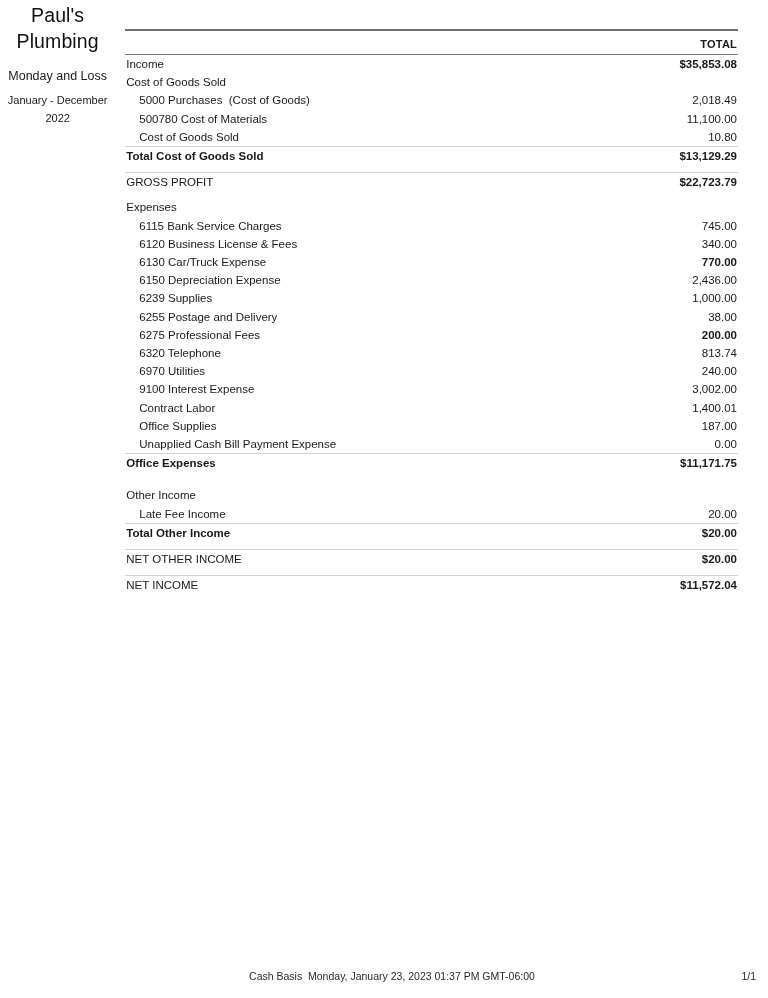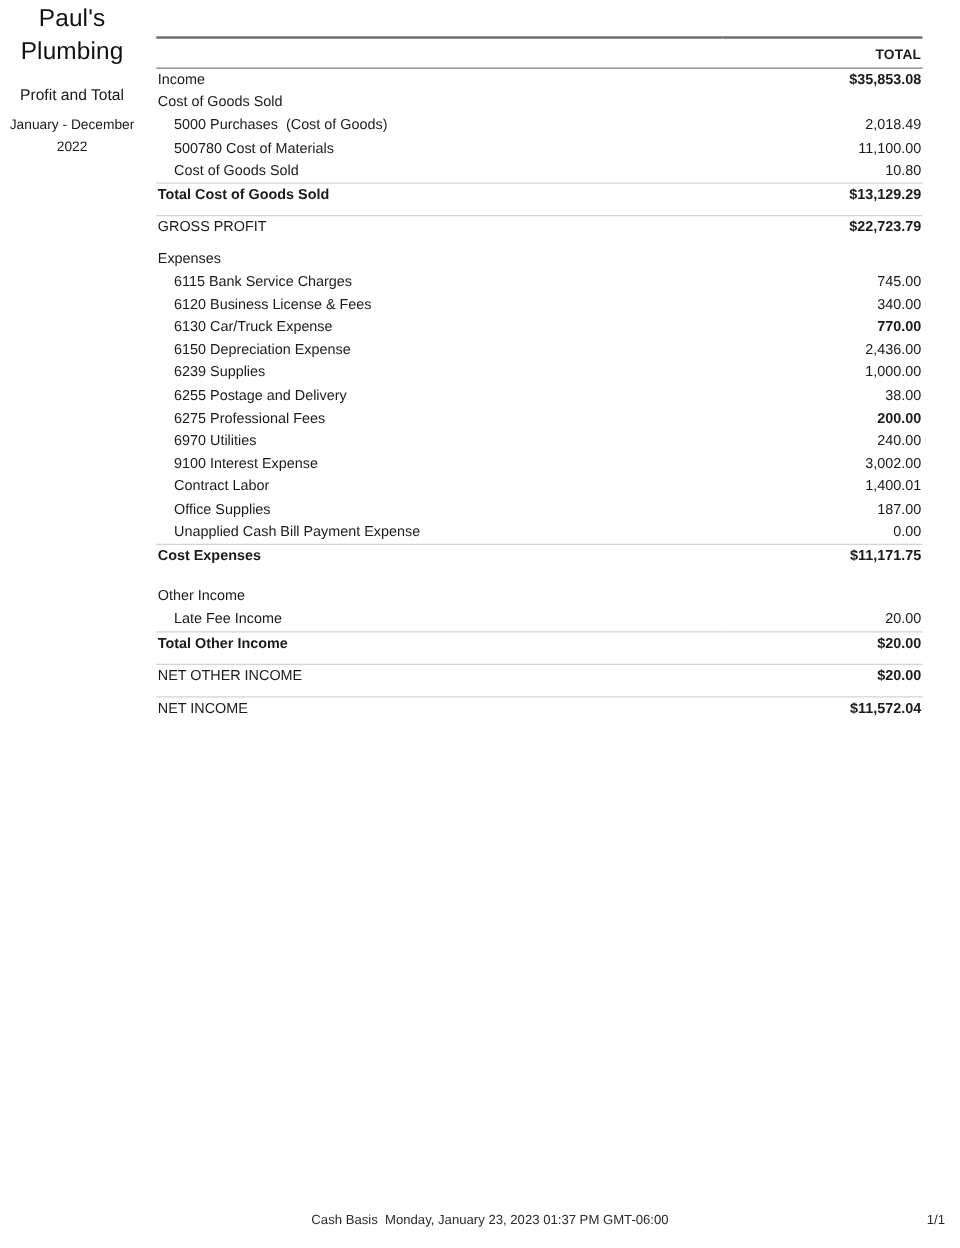"Profit and Total" div.report-title { text: Profit and Total -> Monday and Loss }
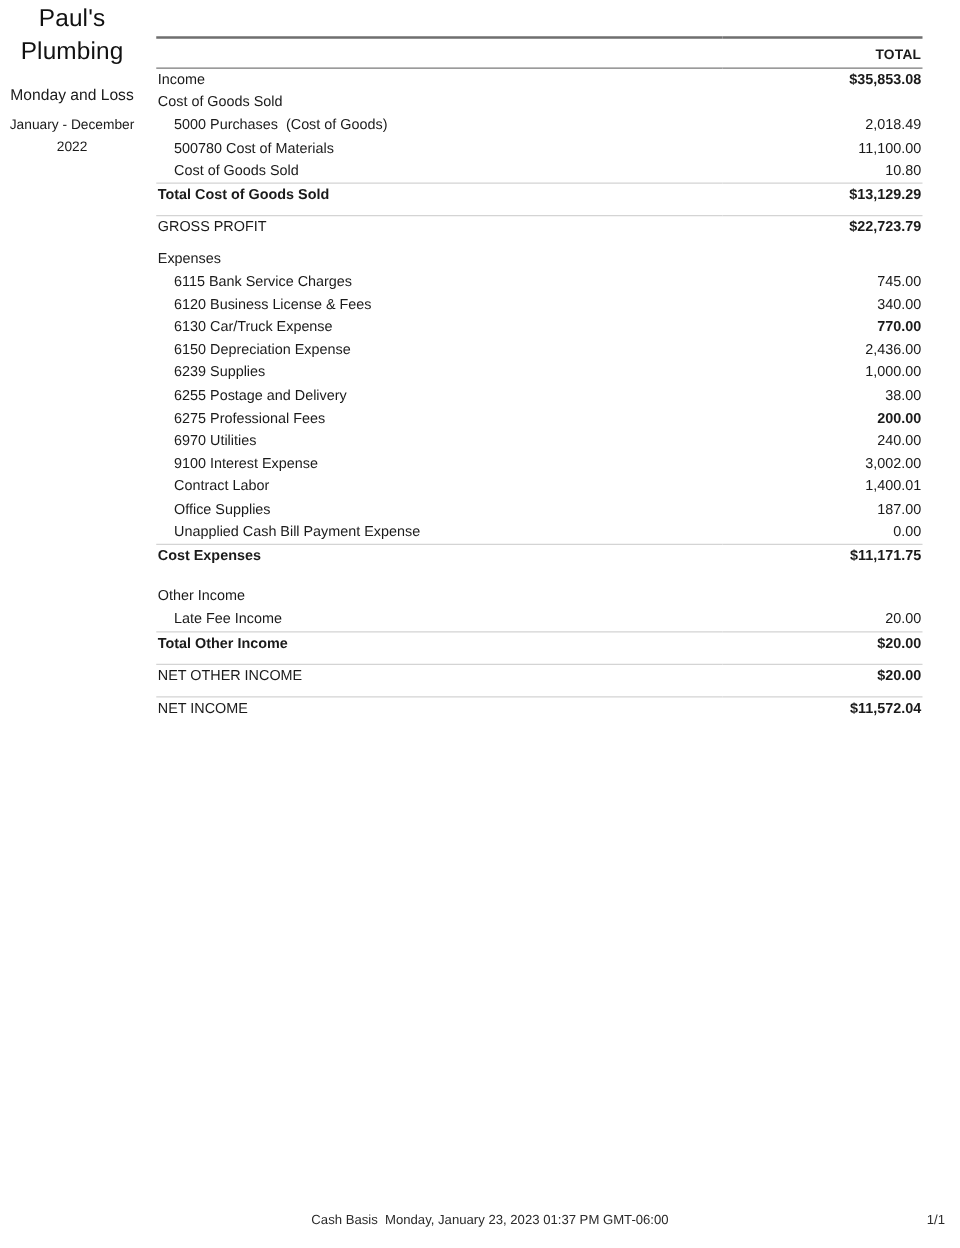"6320 Telephone" tr { html: none -> <tr> <td>6320 Telephone</td> <td>813.74</td> </tr> }
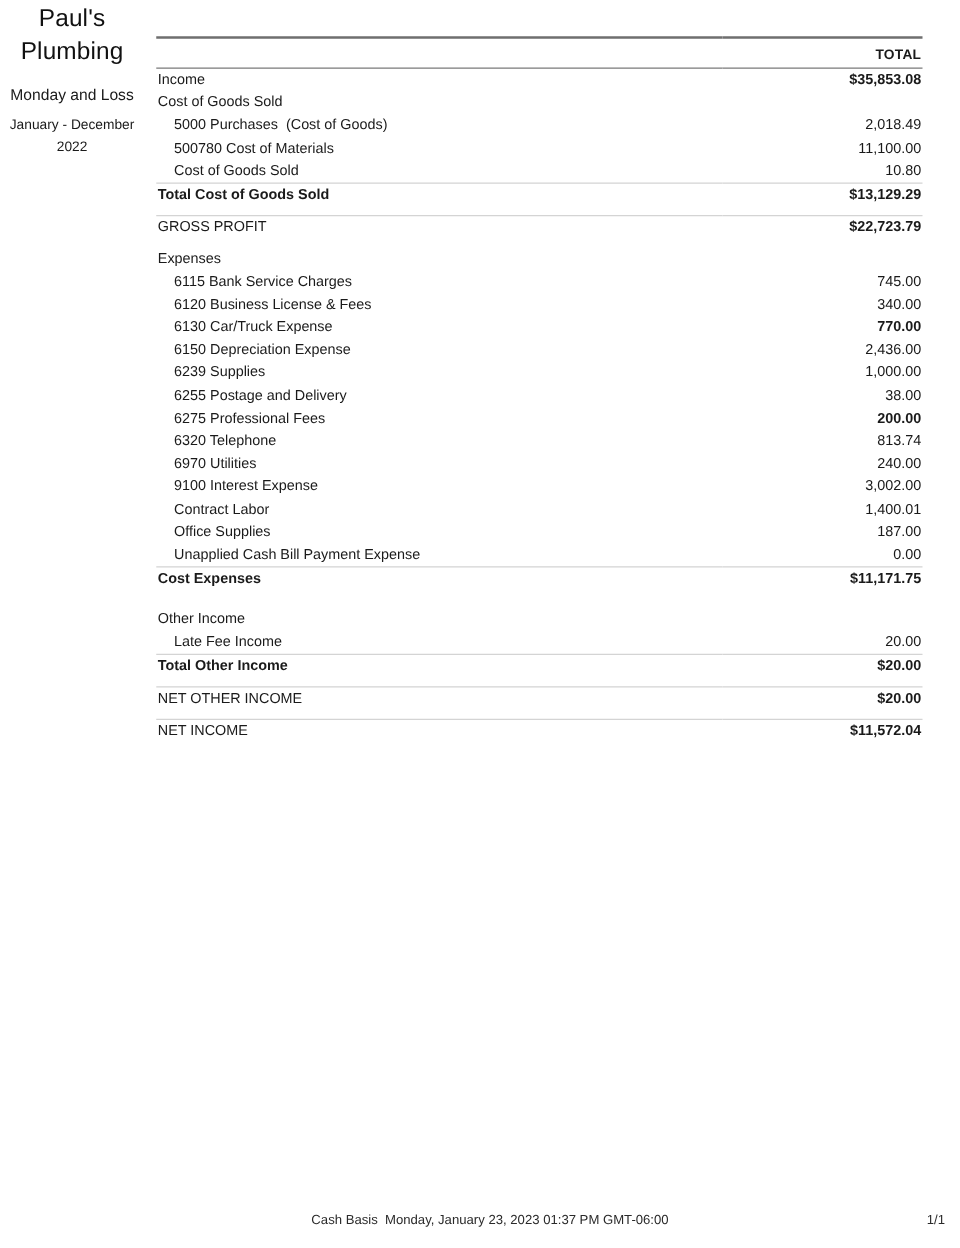"Cost Expenses" td.label { text: Cost -> Office }
